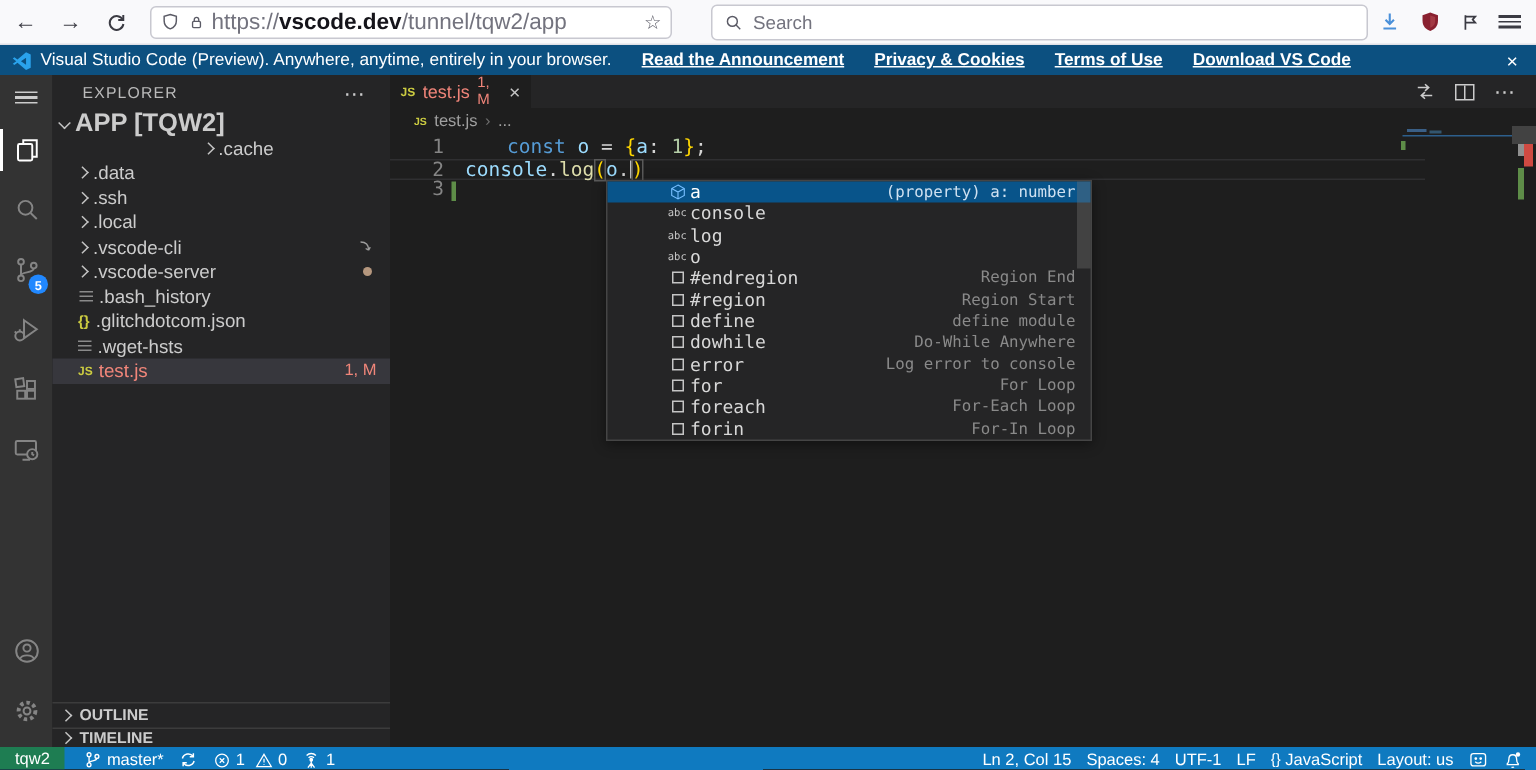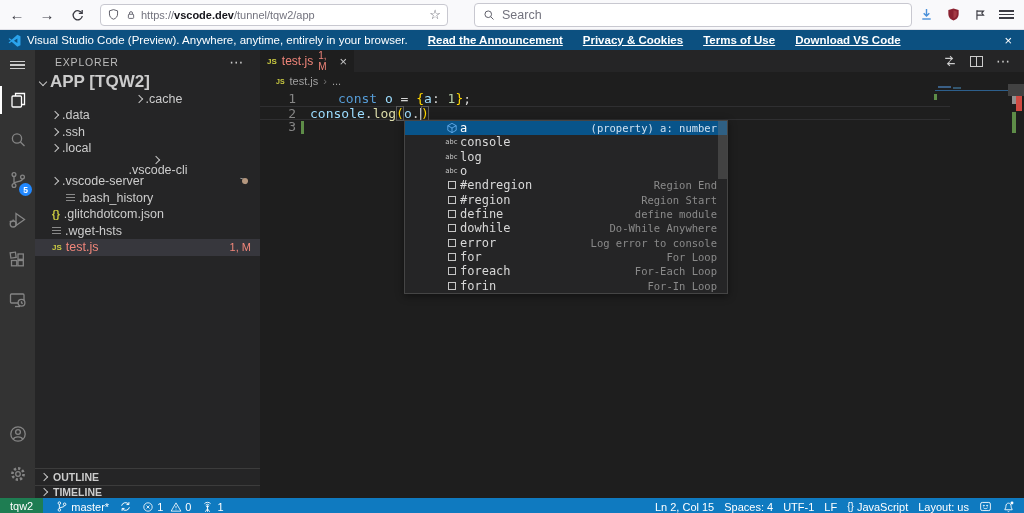"https://vscode.dev/tunnel/tqw2/app" .urlbar .txt { font-size: 11px -> 15px }
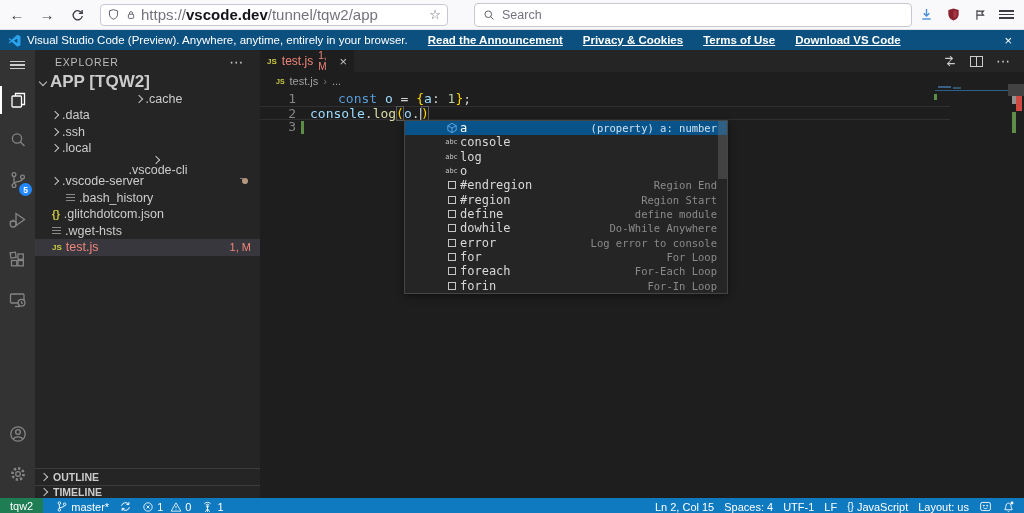".vscode-cli" div.tree-row { flex-direction: column -> none }
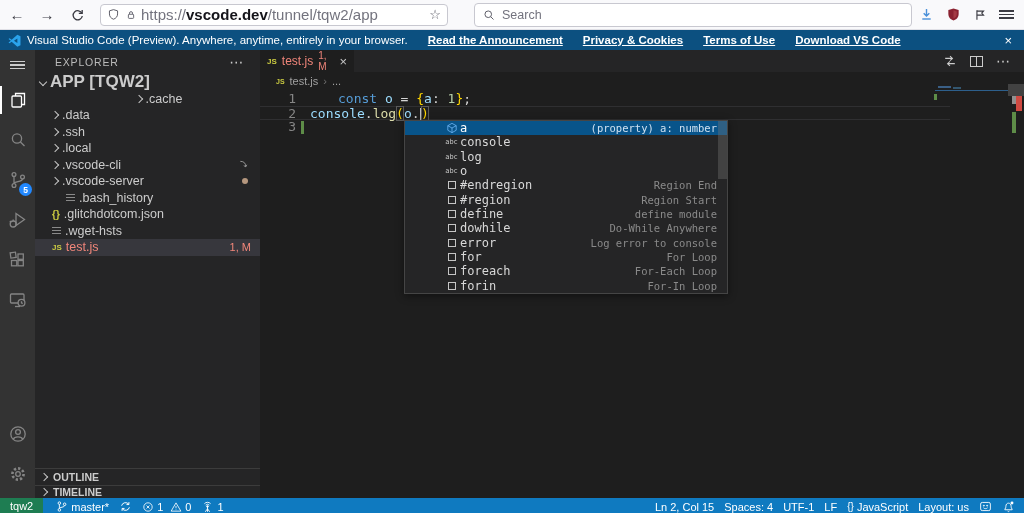".bash_history" div.tree-row { padding-left: 31px -> 18px }
